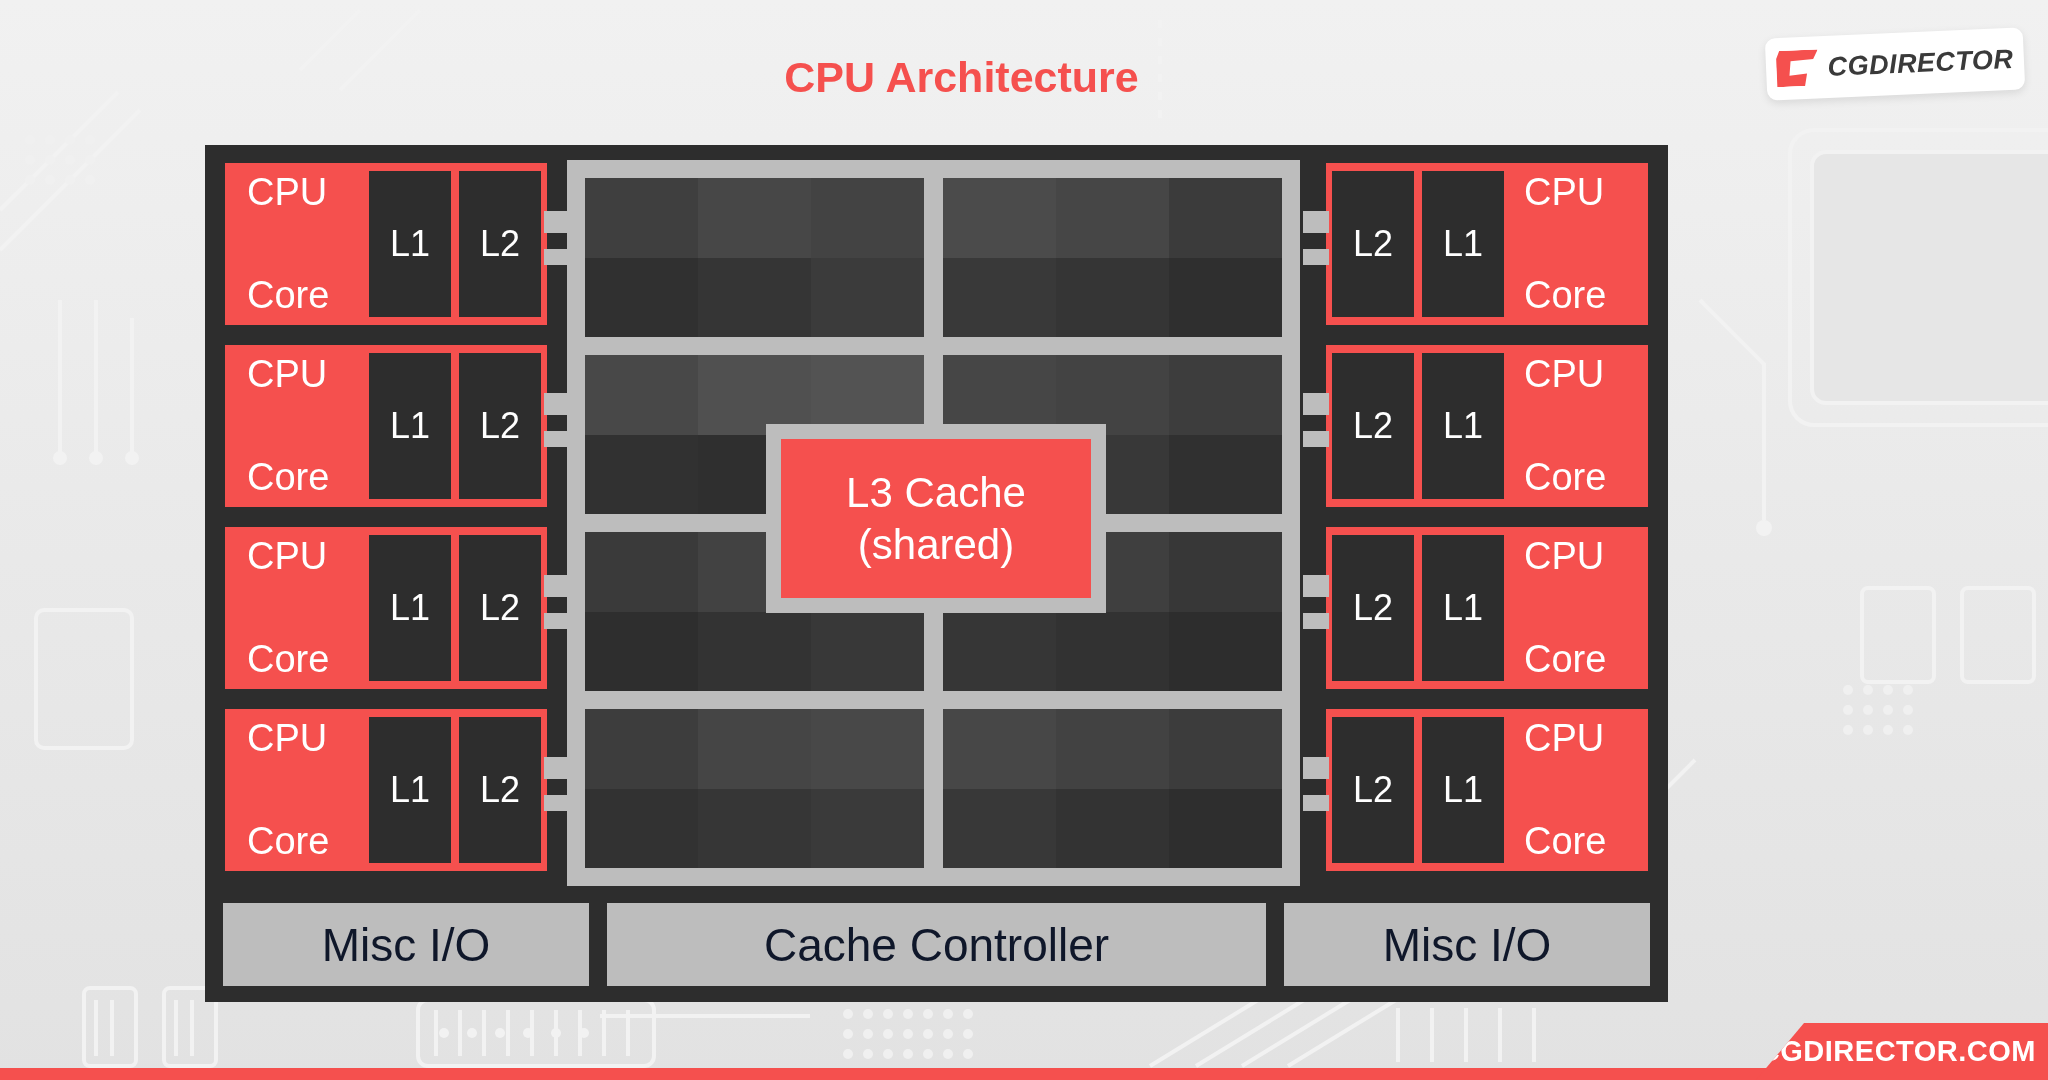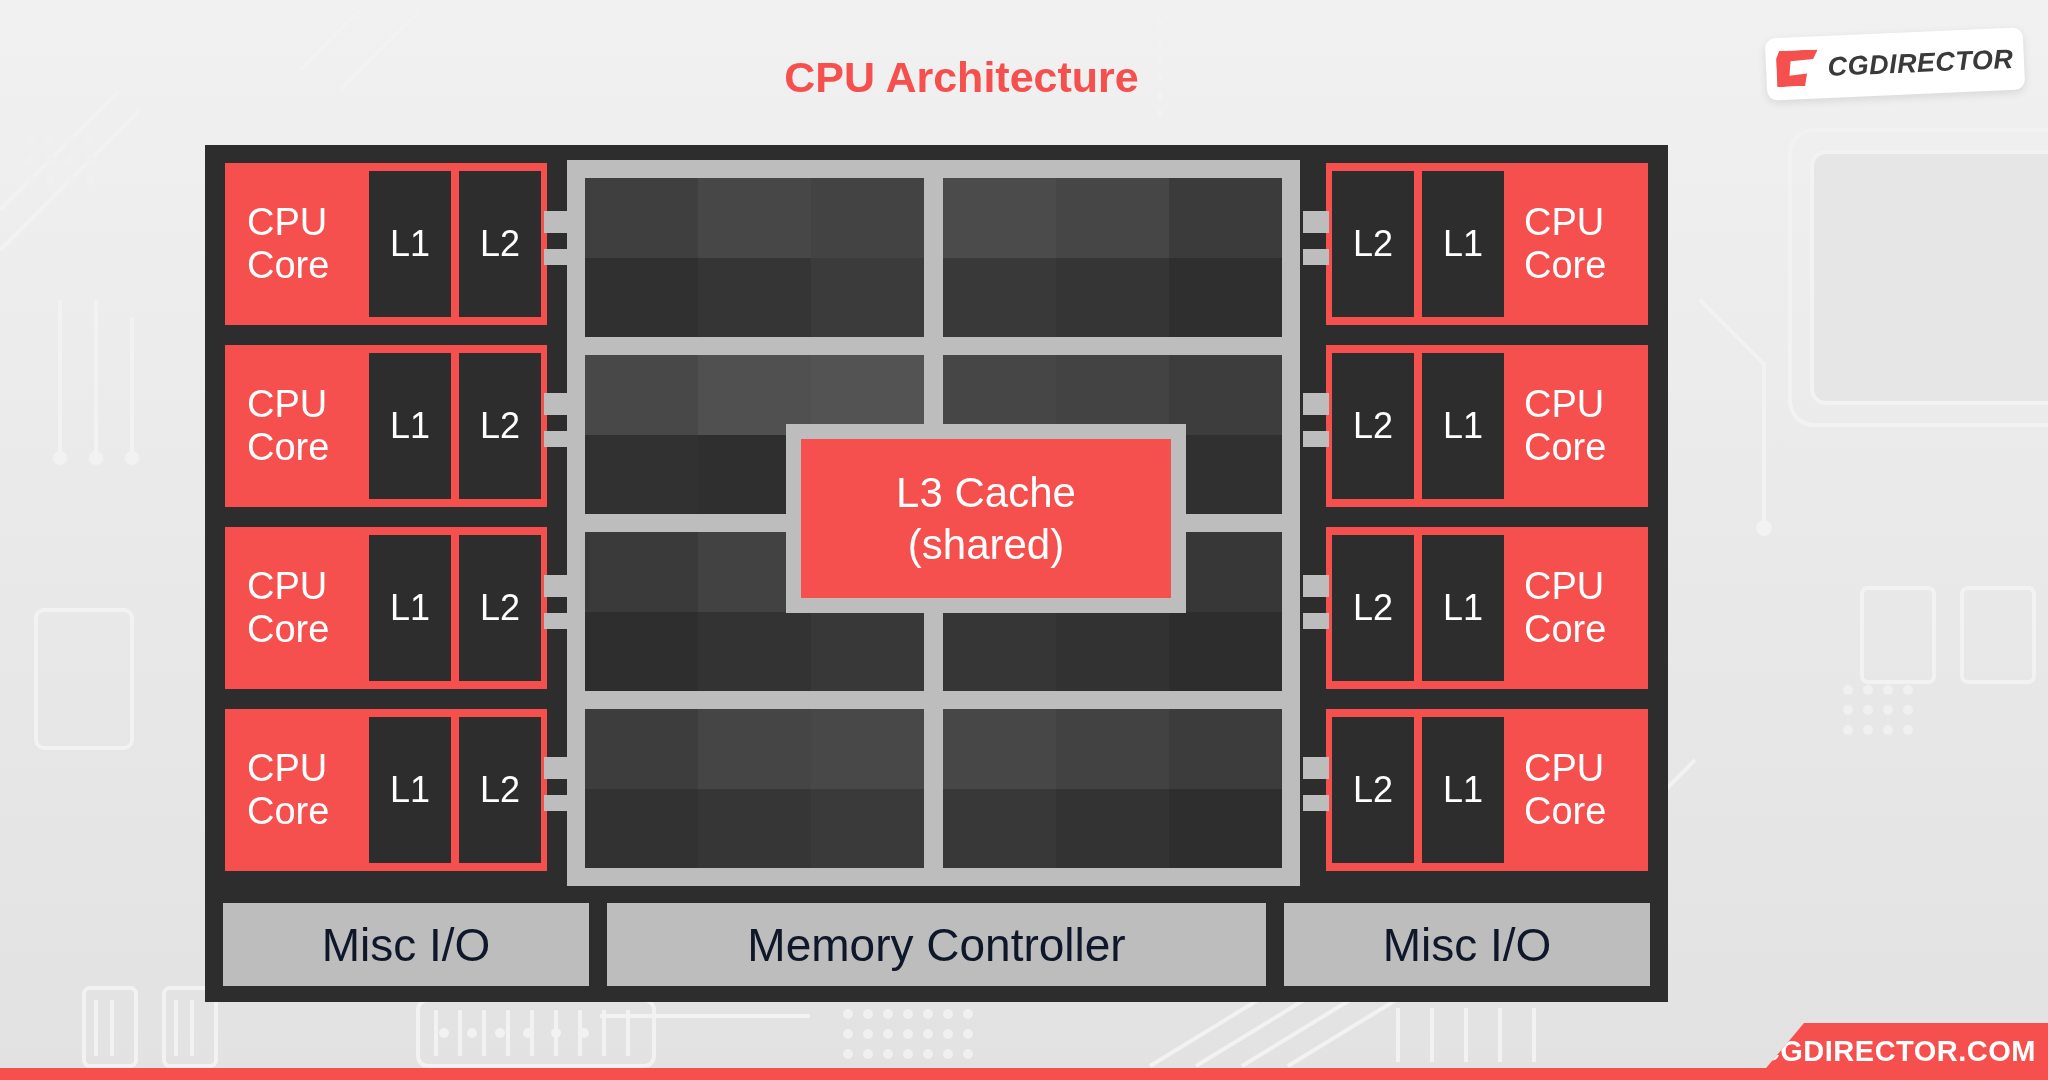"CPU" .core-label { justify-content: center -> space-between }
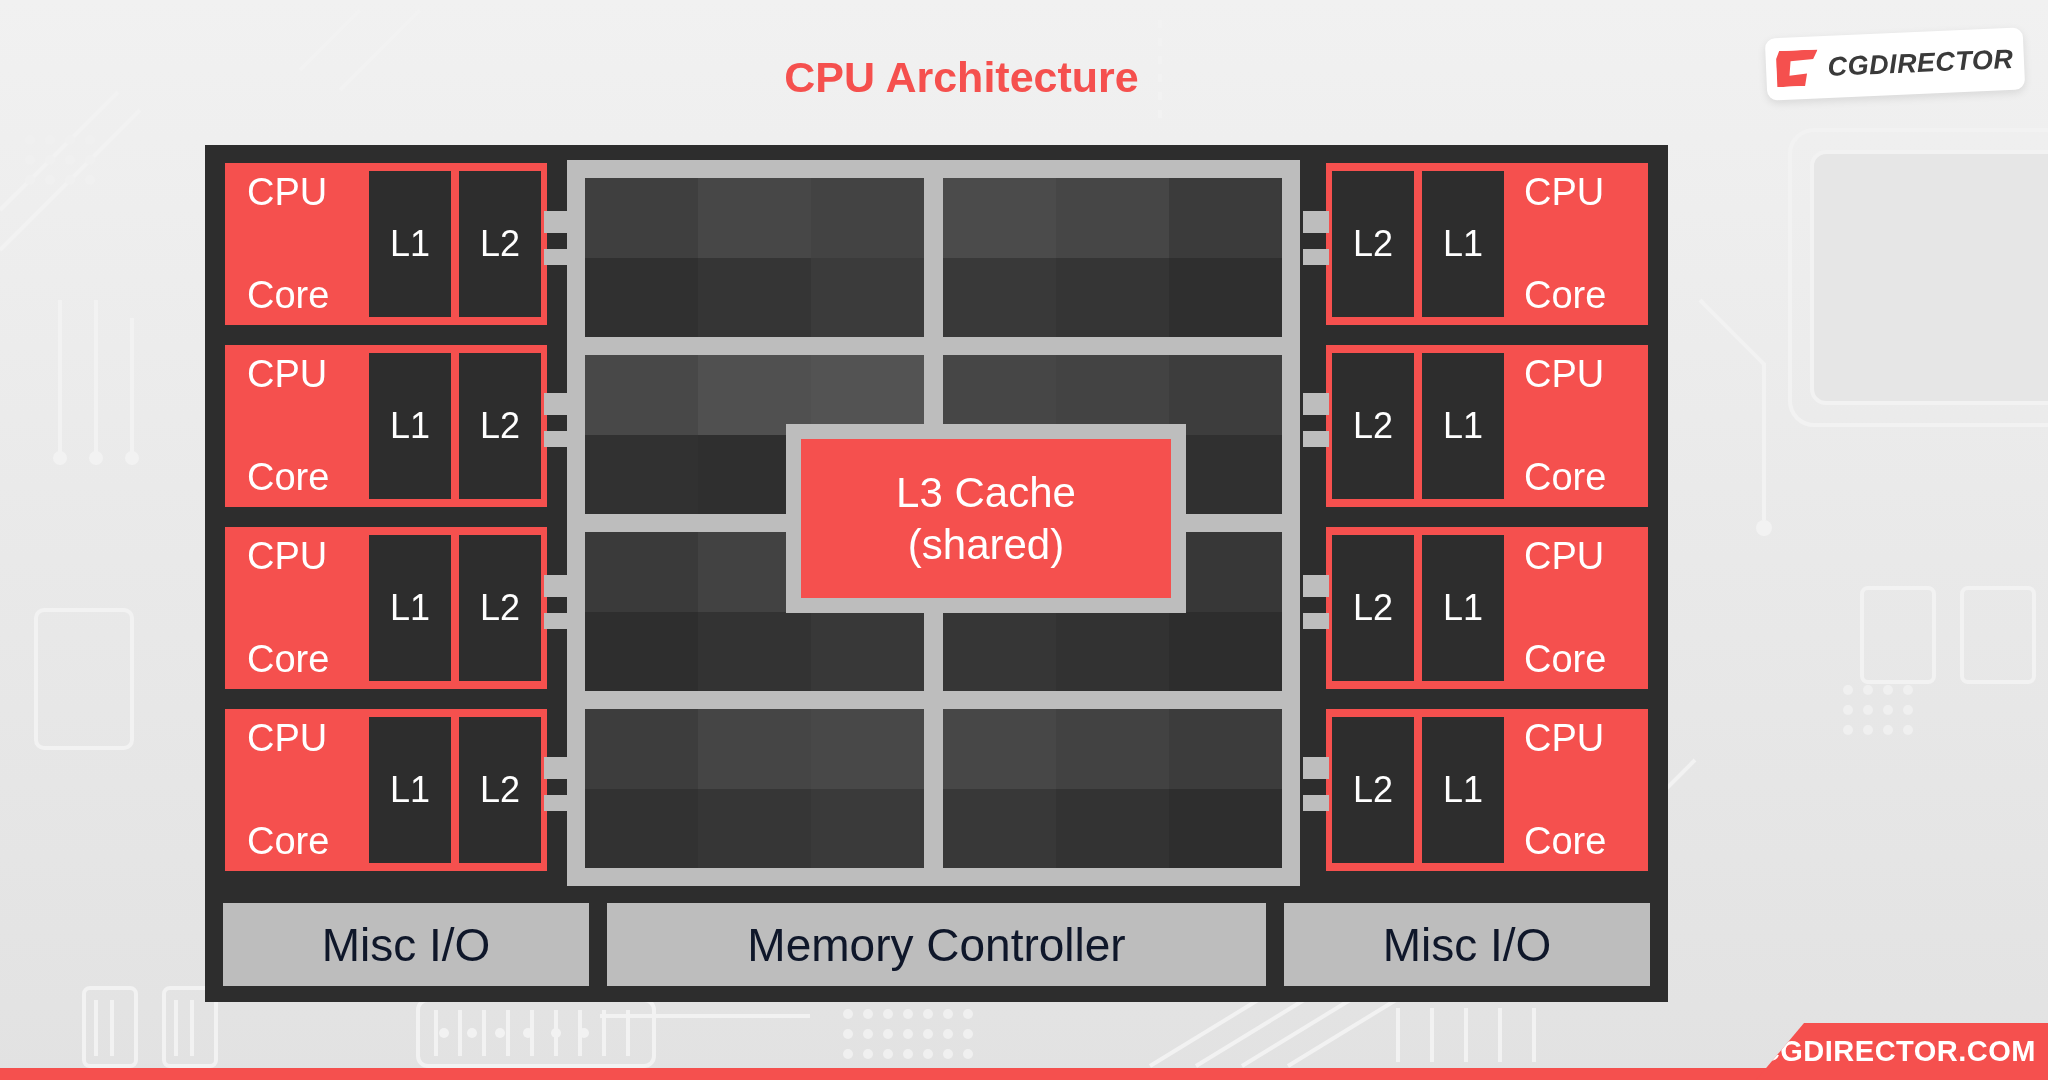"L3 Cache" .l3-box { margin-left: 20px -> none; width: 400px -> 340px }
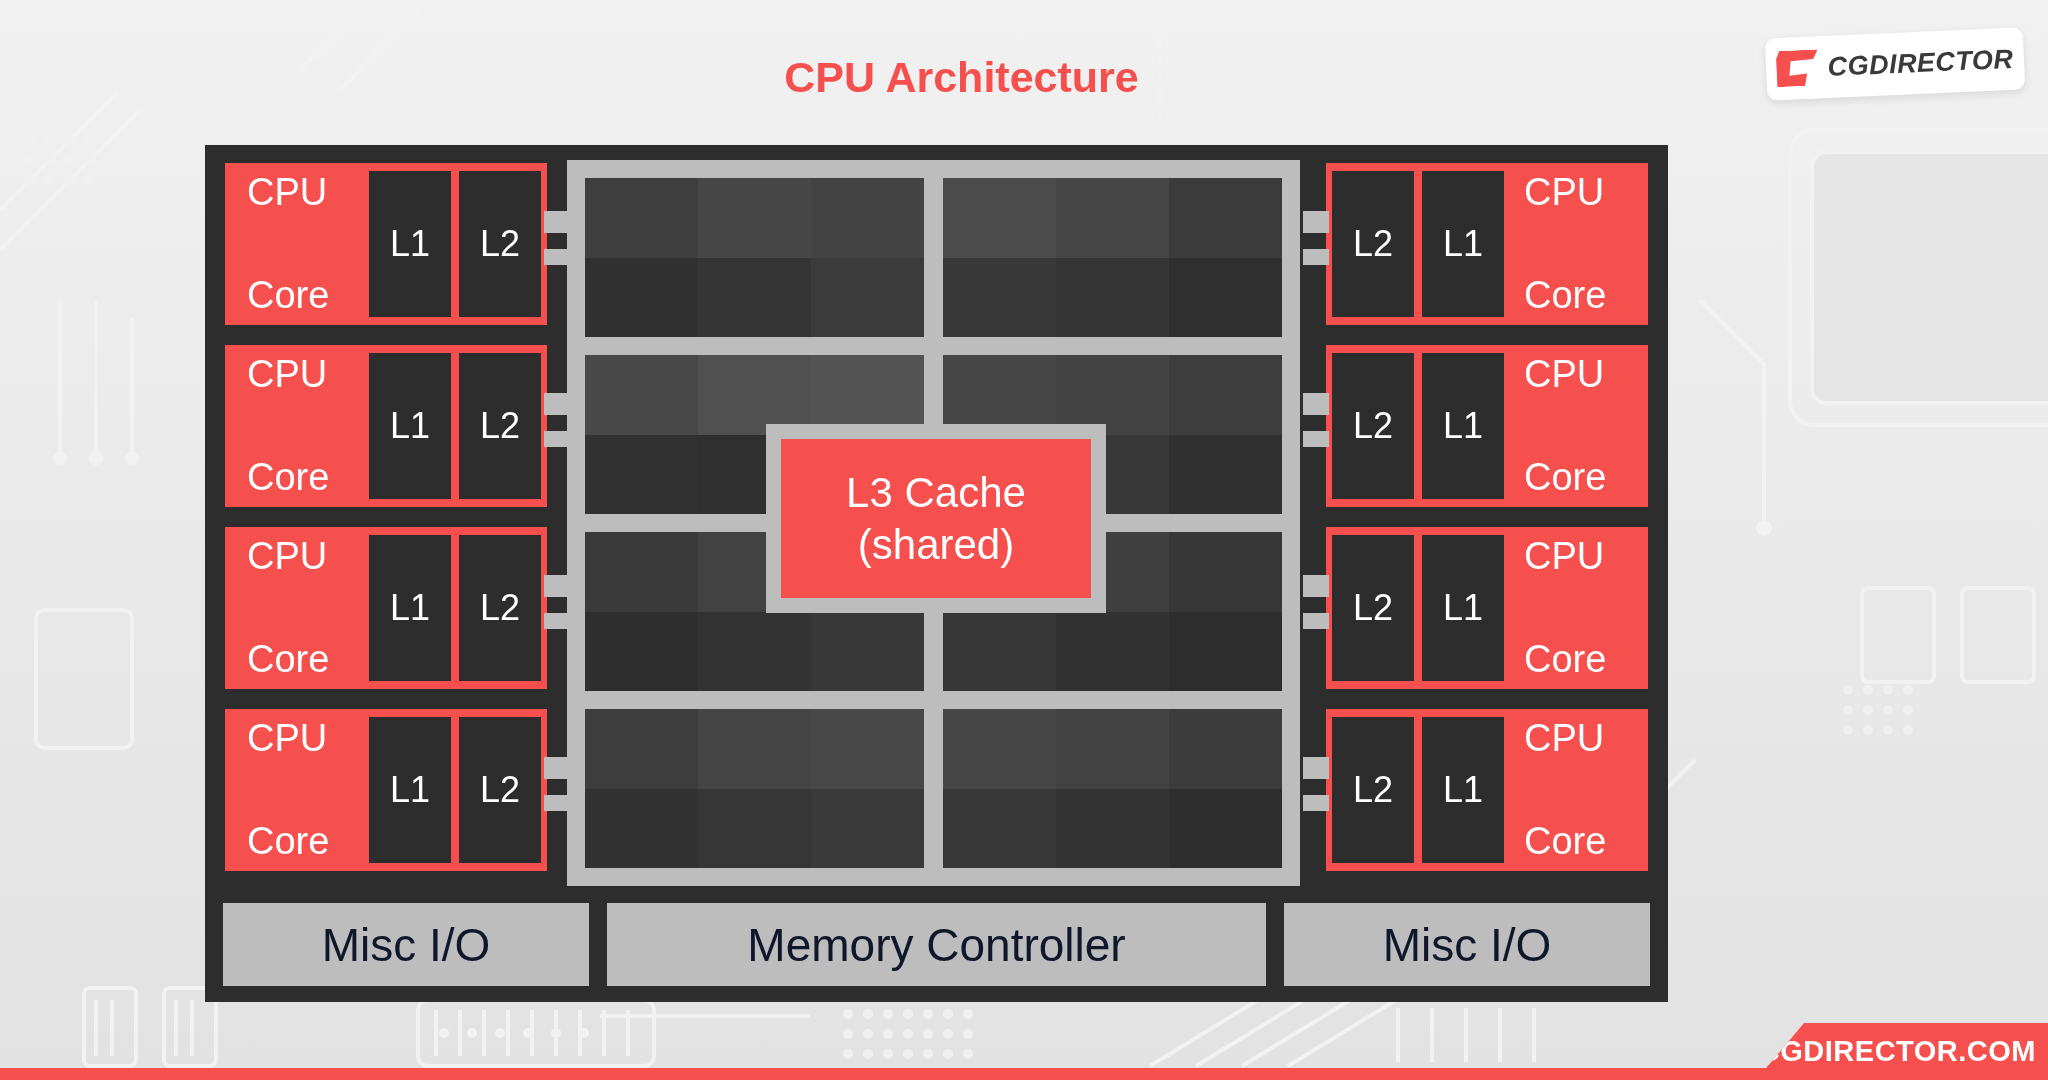"Memory Controller" span { text: Memory -> Cache }
